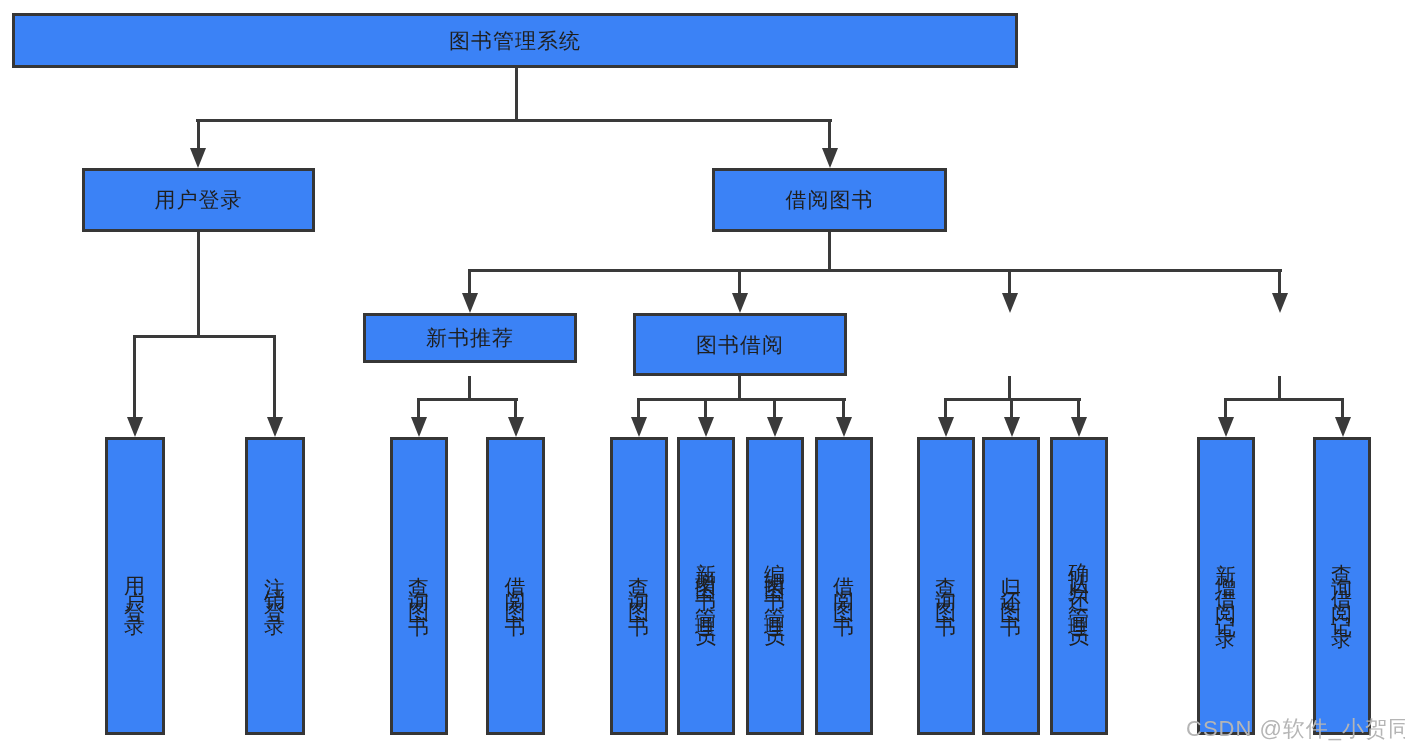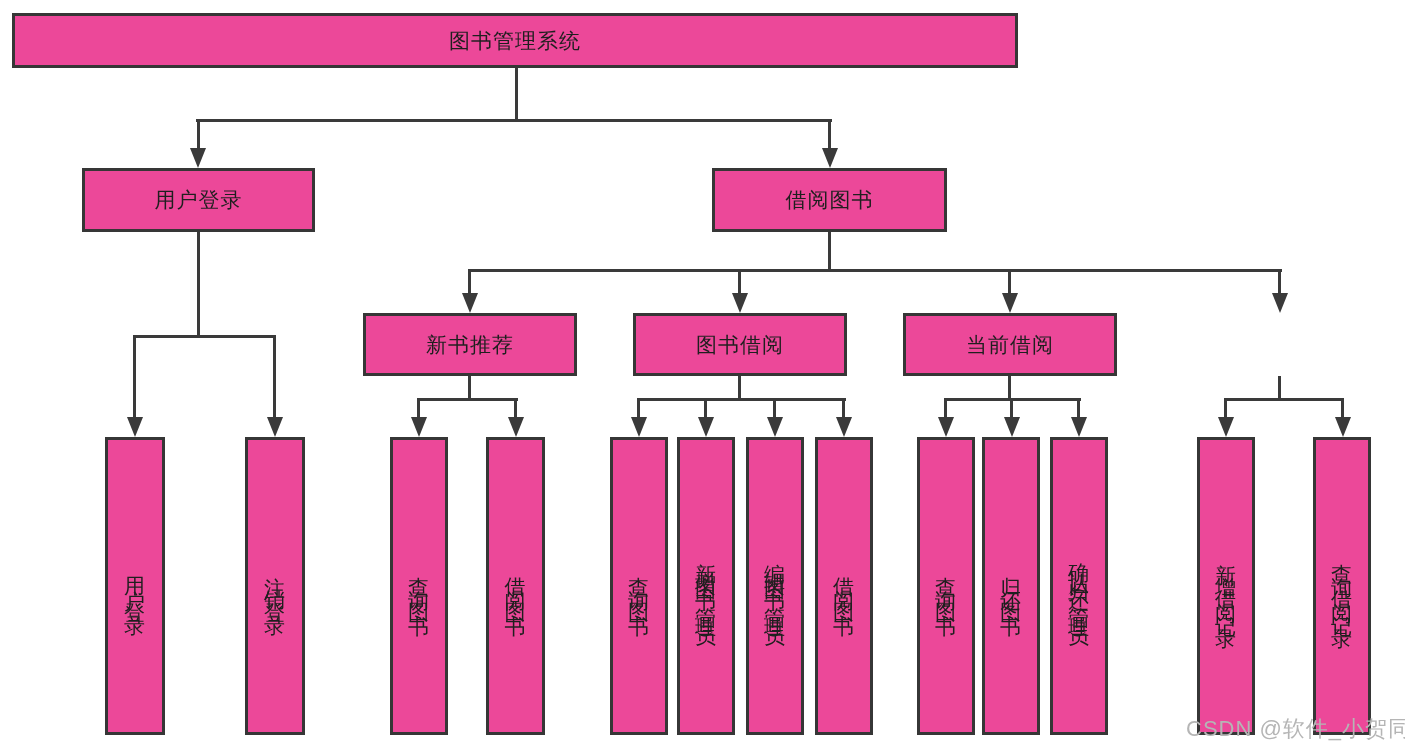"图书管理系统" .box { background: #ec4899 -> #3b82f6 }
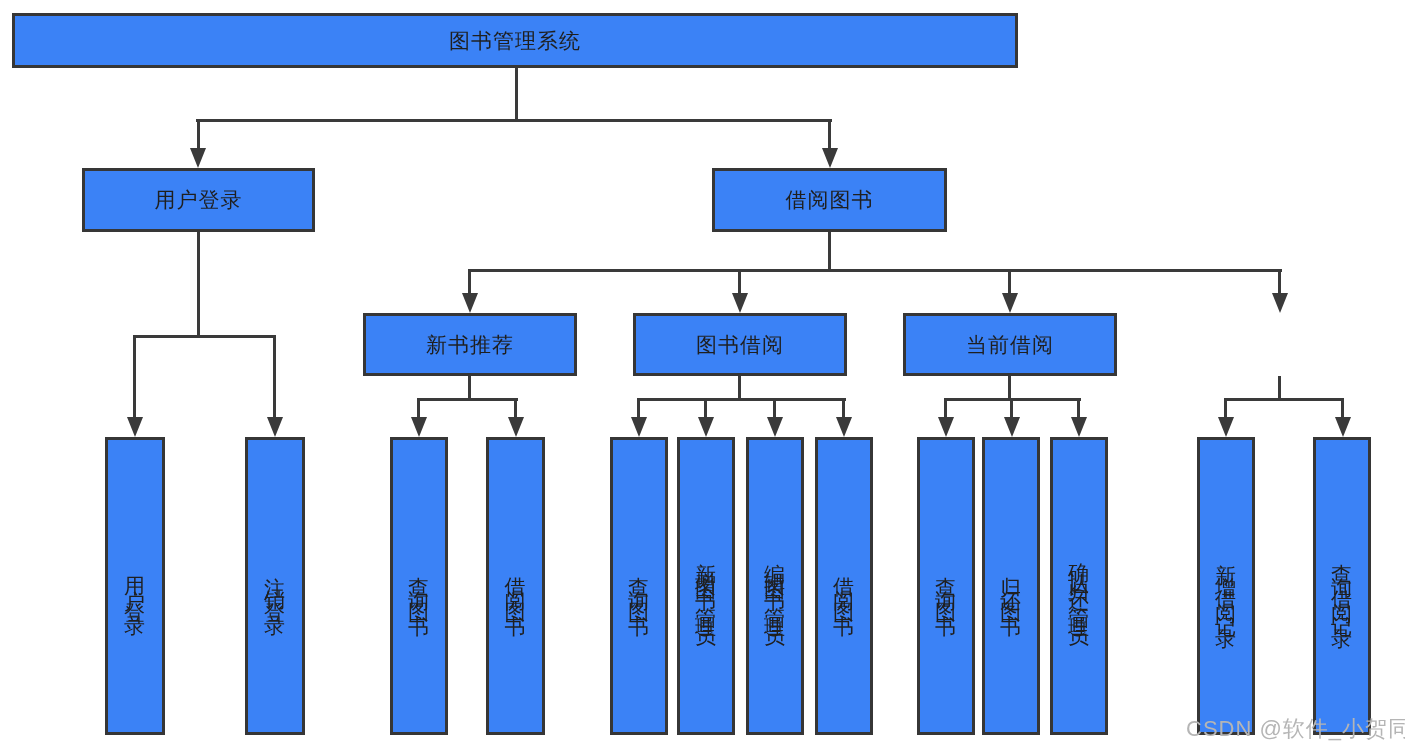"新书推荐" div.box { height: 63px -> 50px }
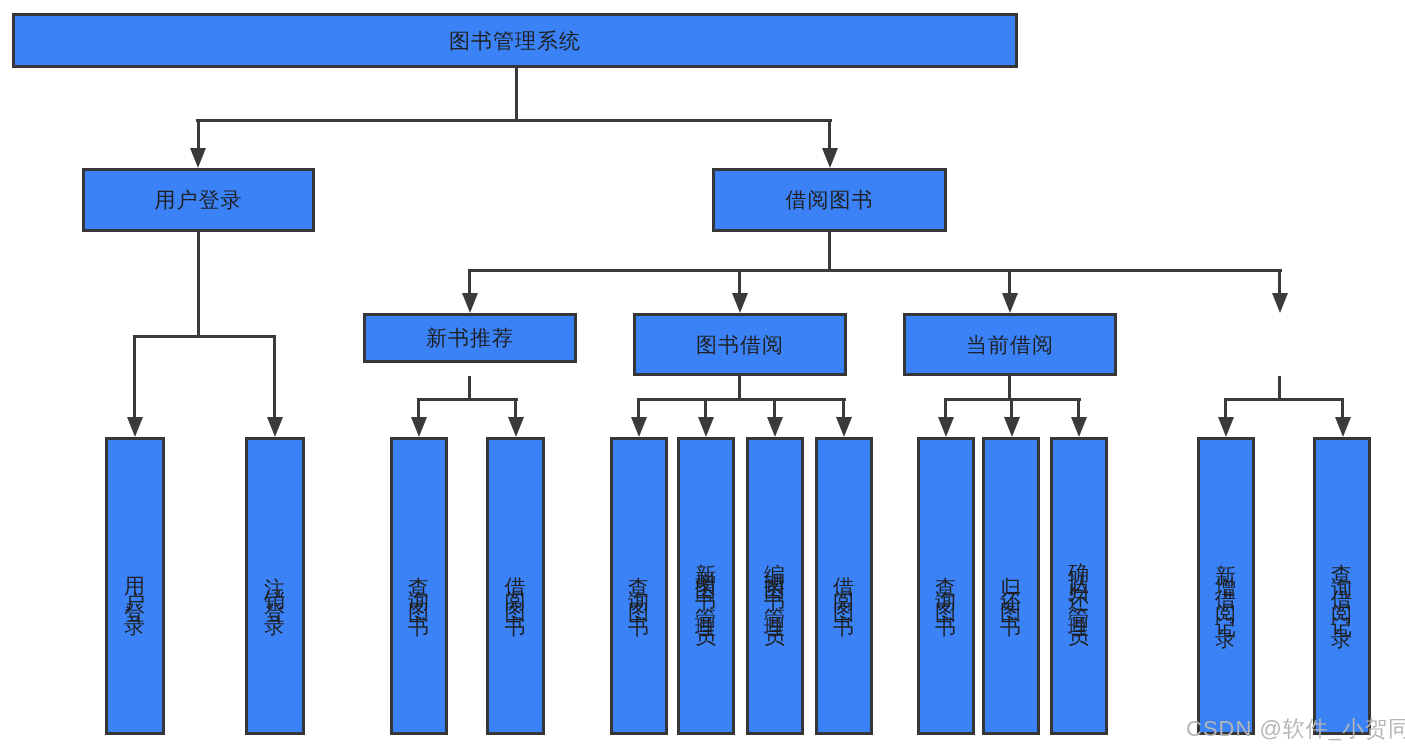"当前借阅" div.box { html: <div> <span>当前借阅</span> </div> -> none }
